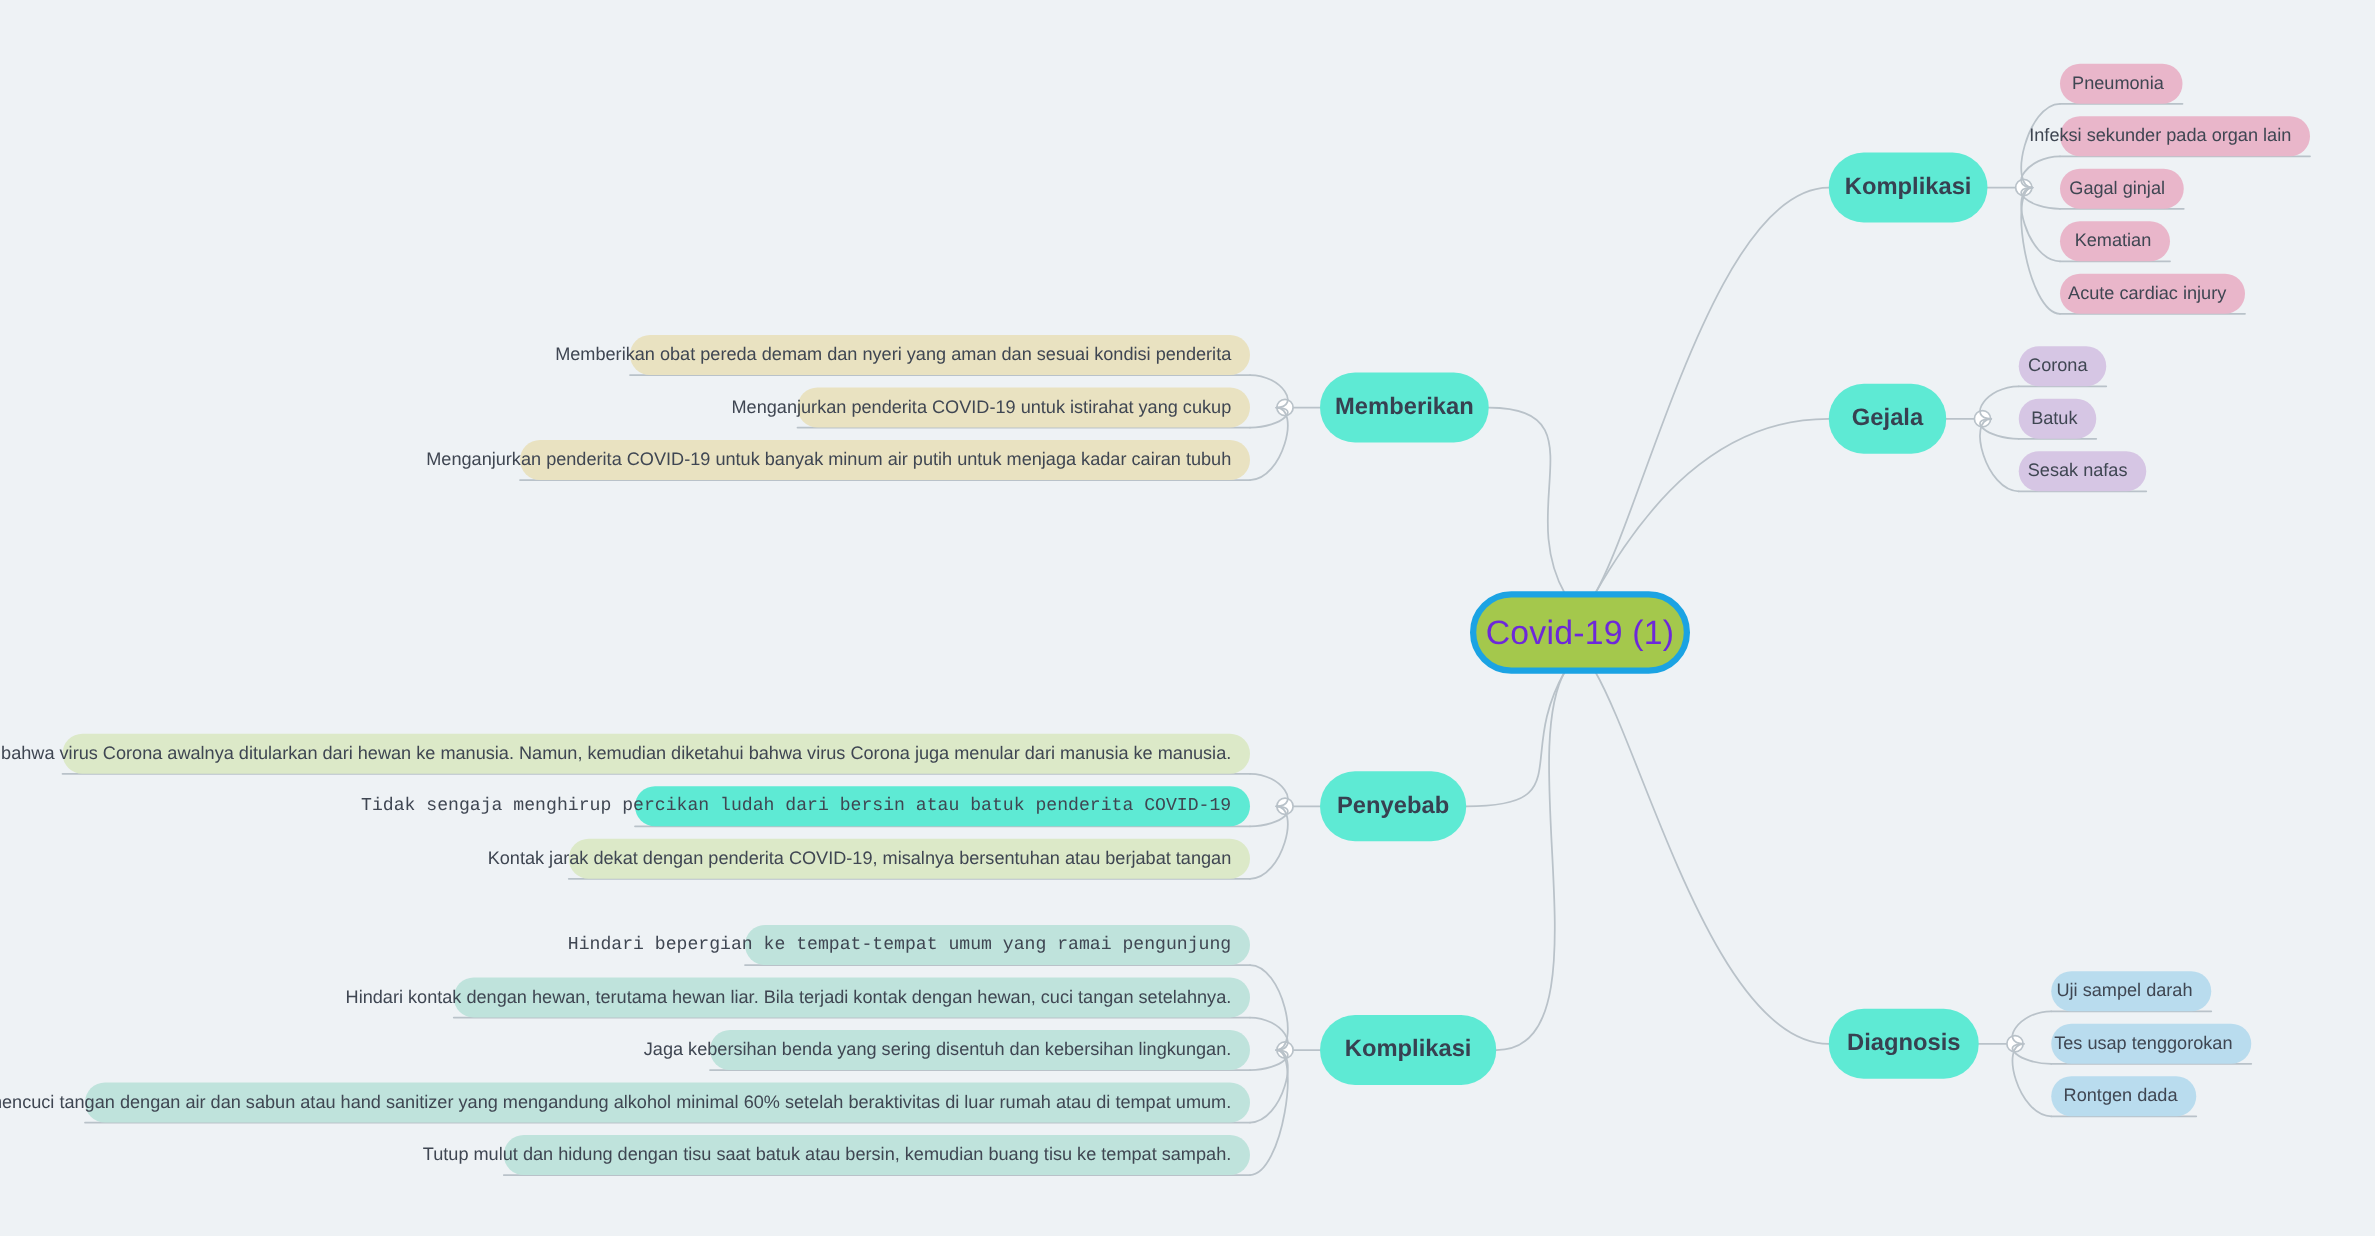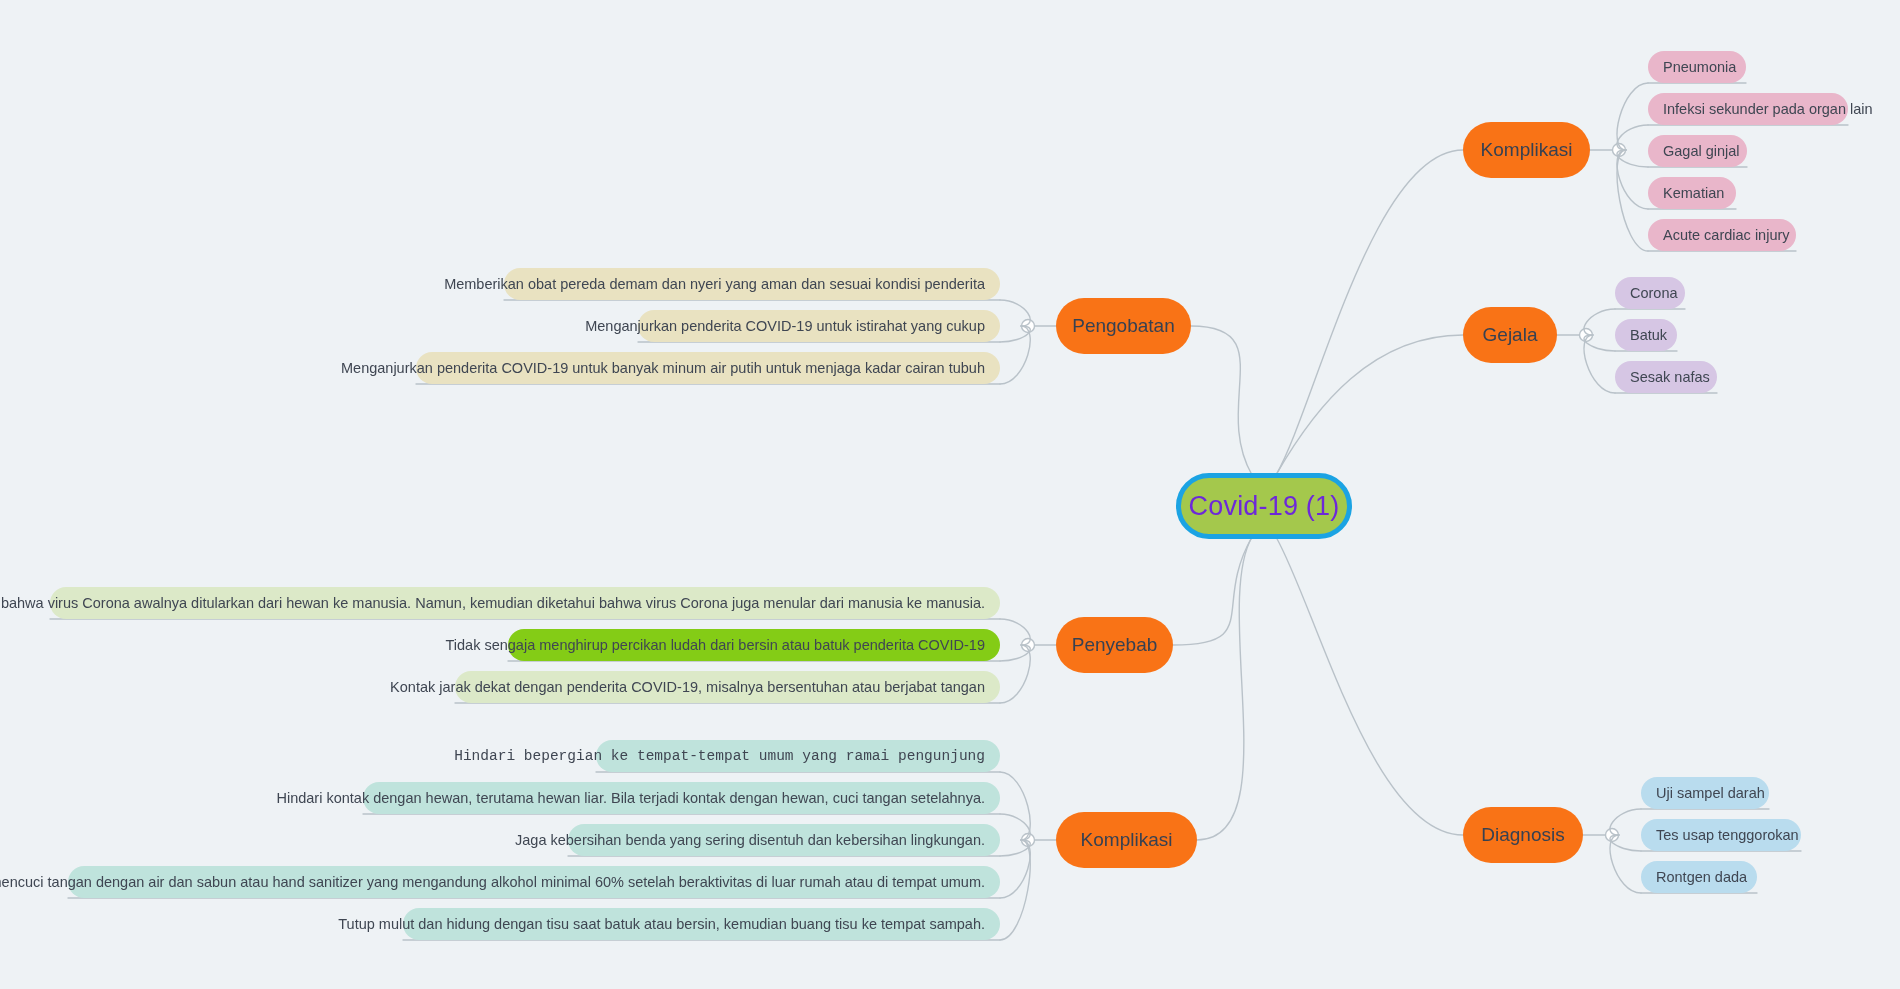"Pneumonia" .leaf.align-left { justify-content: flex-start -> flex-end }
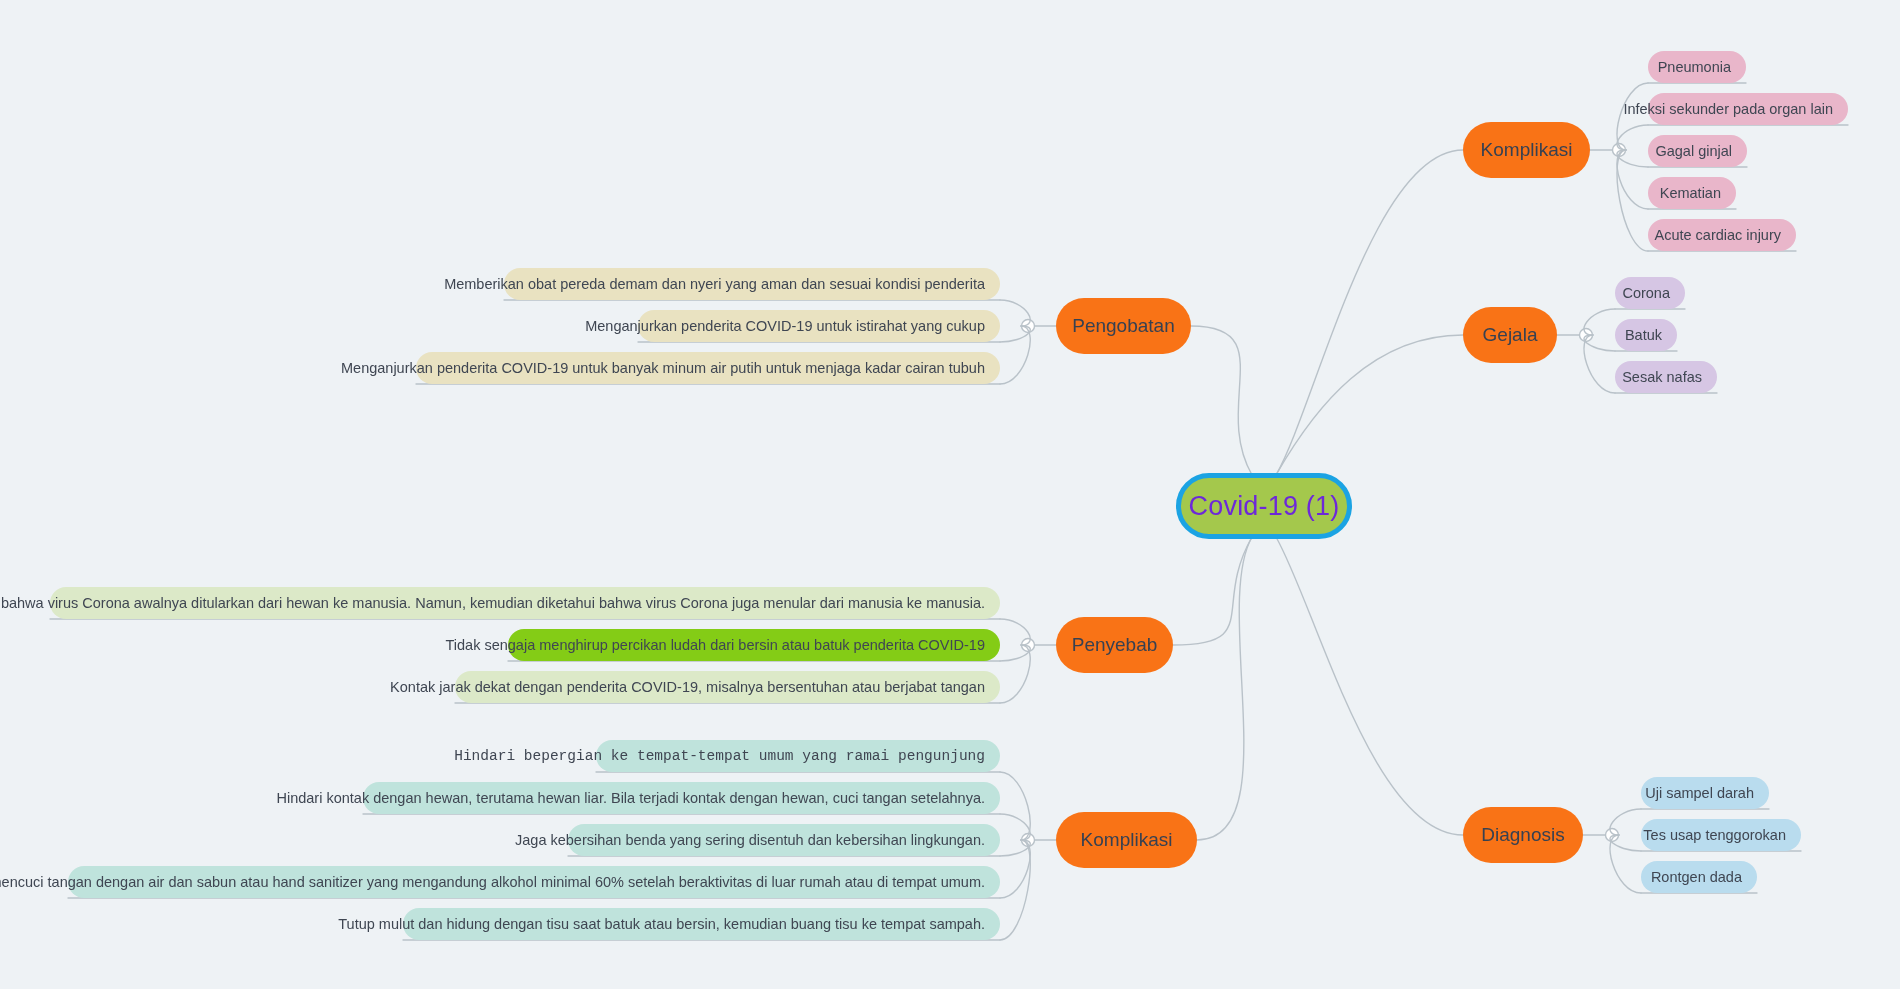"Komplikasi" .branch-node { background: #f97316 -> #5eead4; font-weight: normal -> bold }
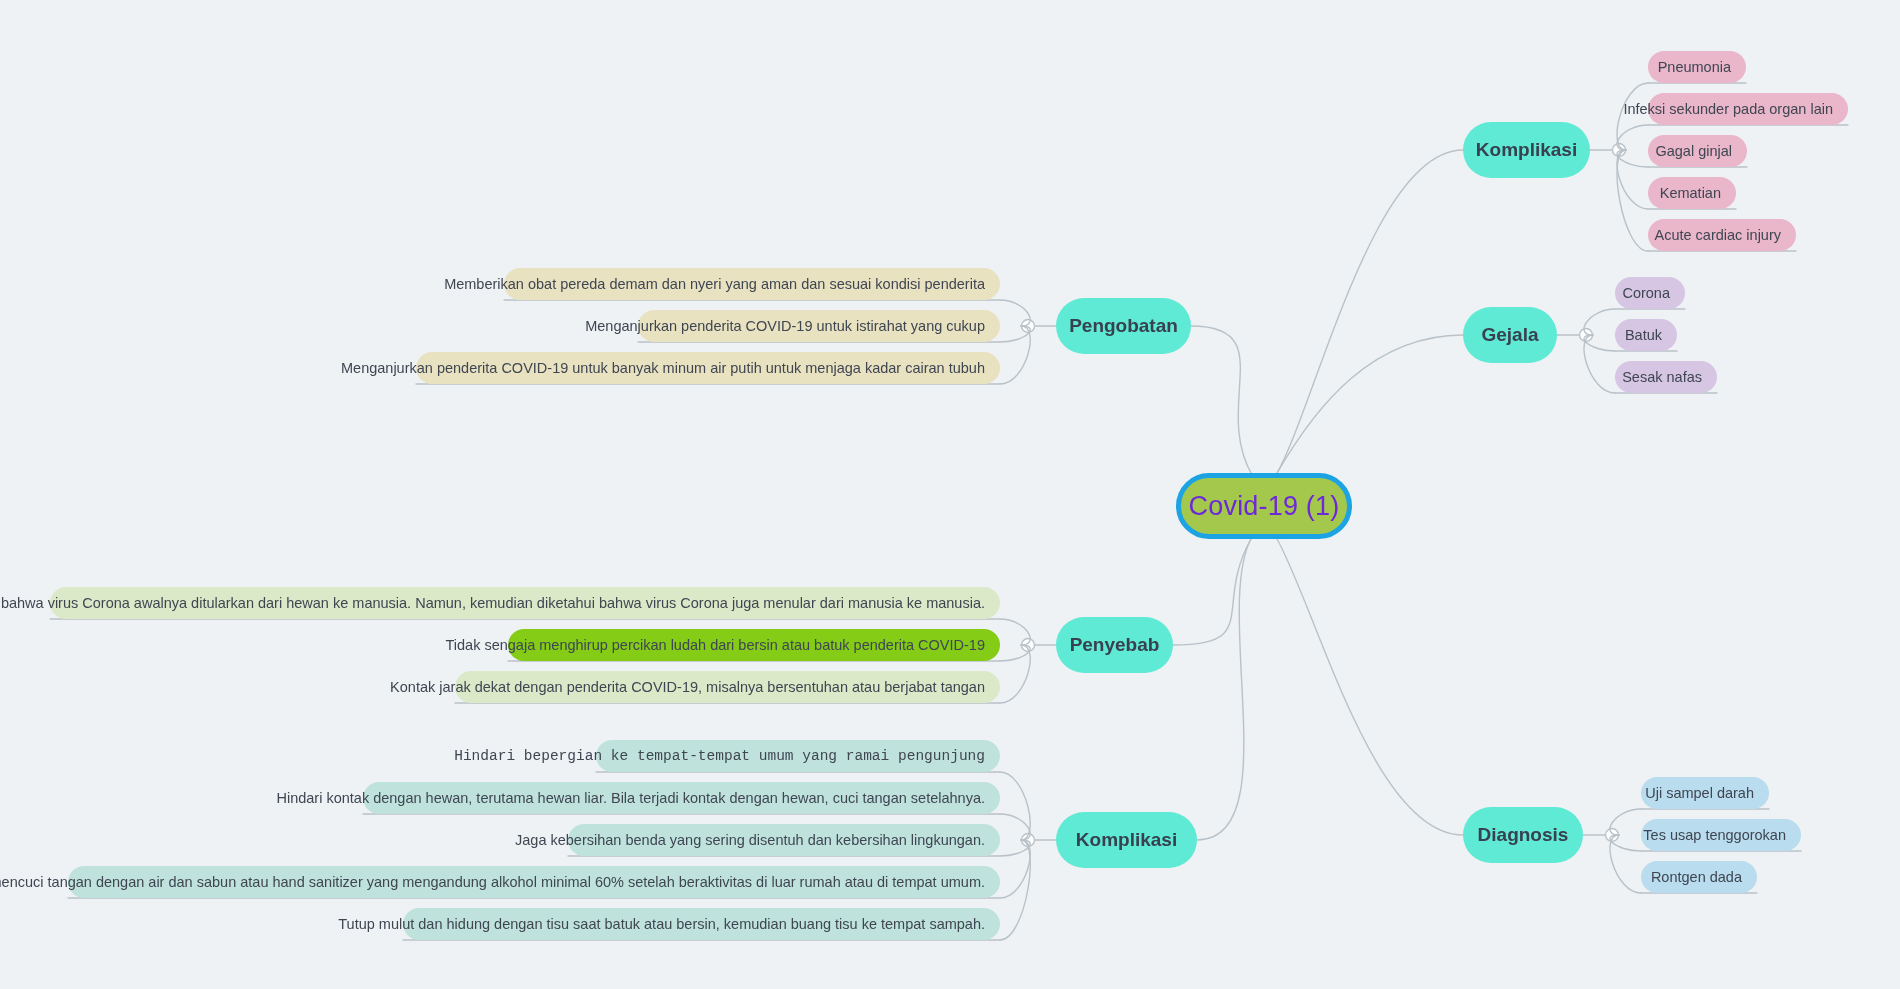"Pengobatan" span { text: Pengobatan -> Memberikan }
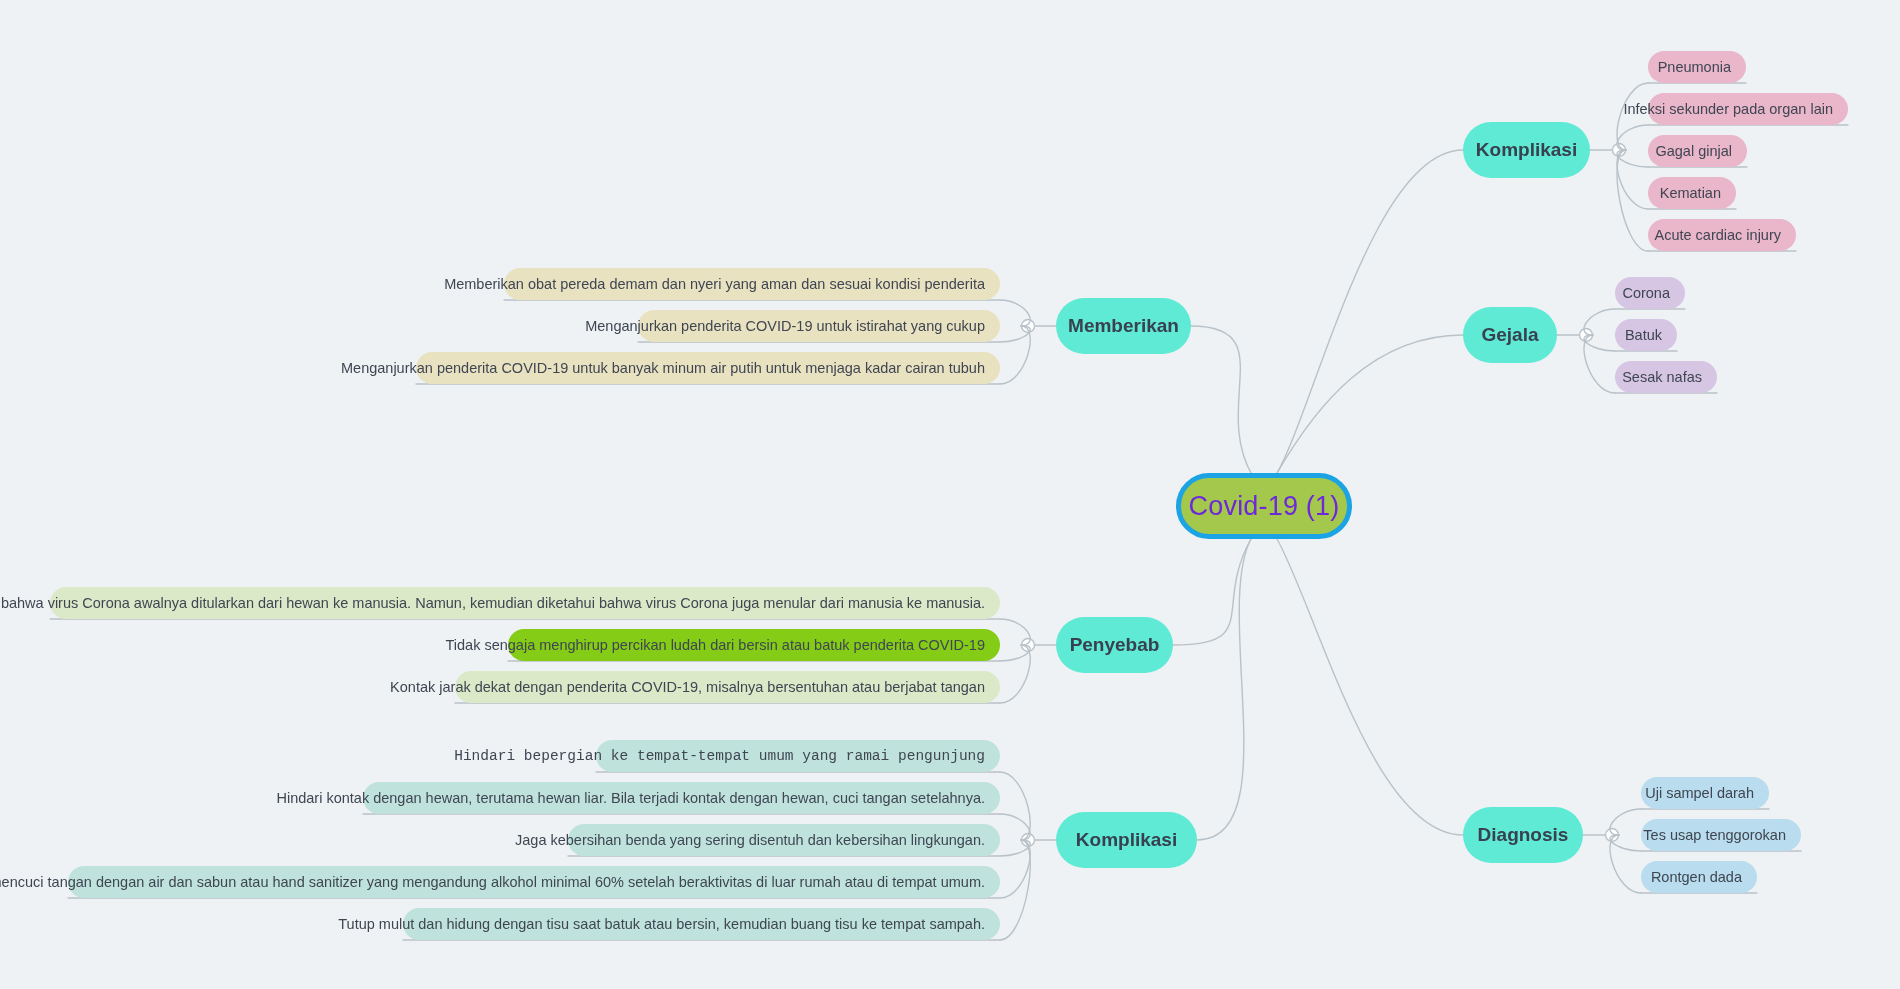"Tidak sengaja menghirup percikan ludah" div.leaf { background: #84cc16 -> #5eead4; font-family: none -> Liberation Mono, monospace }
